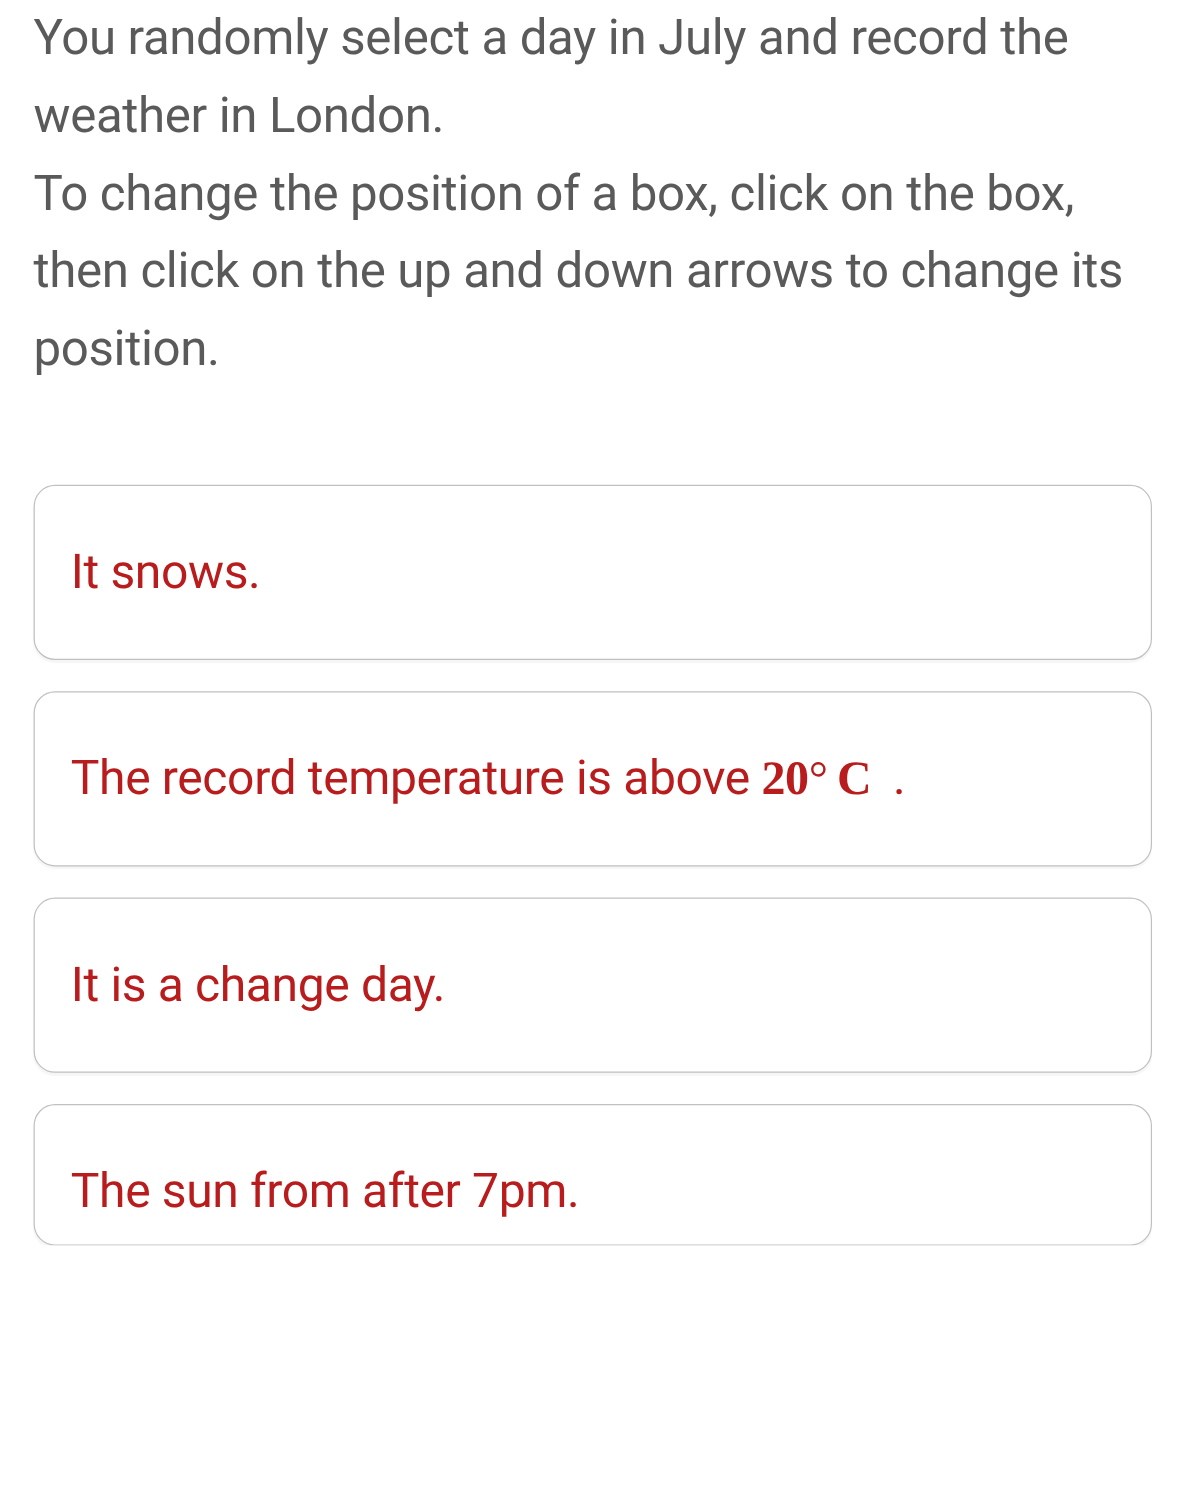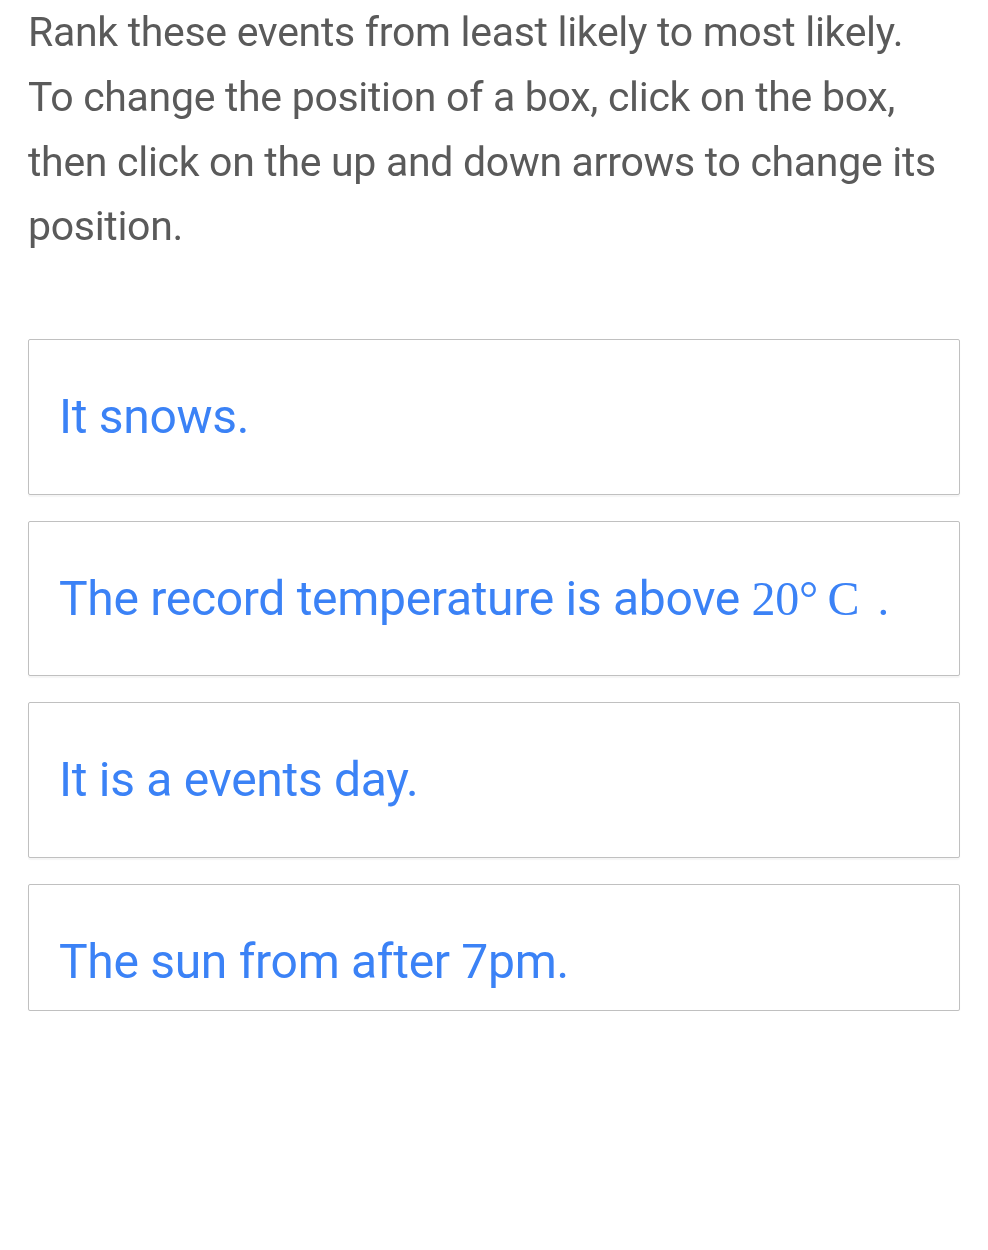"You randomly select a day" p { html: none -> <p>You randomly select a day in July and record the weather in London.</p> }
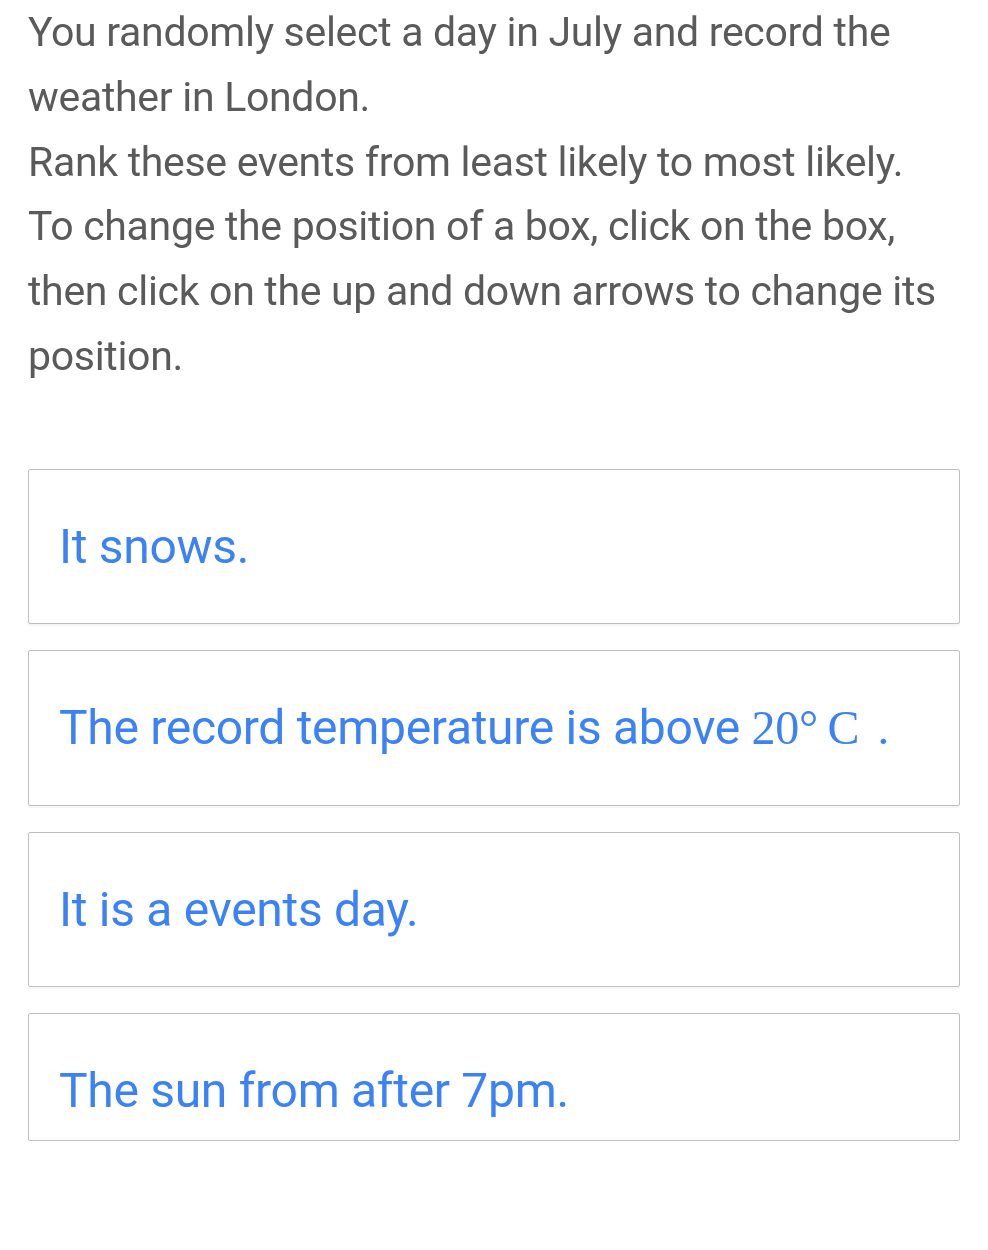"Rank these events from least" p { html: <p>Rank these events from least likely to most likely.</p> -> none }
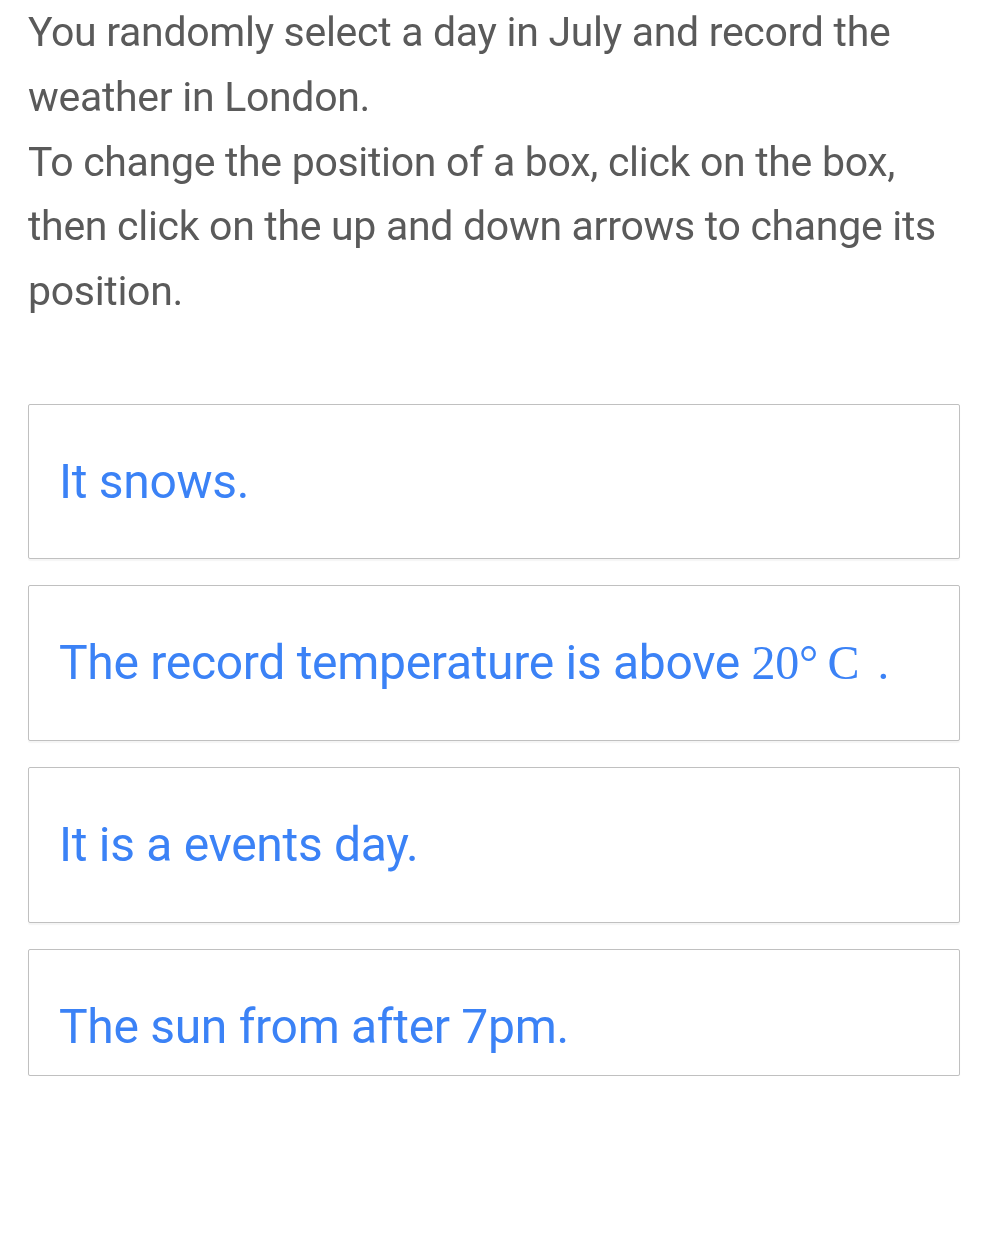"It snows." .answer-box { border-radius: 2px -> 18px; color: #3b82f6 -> #b91c1c; font-size: 48px -> 40px }
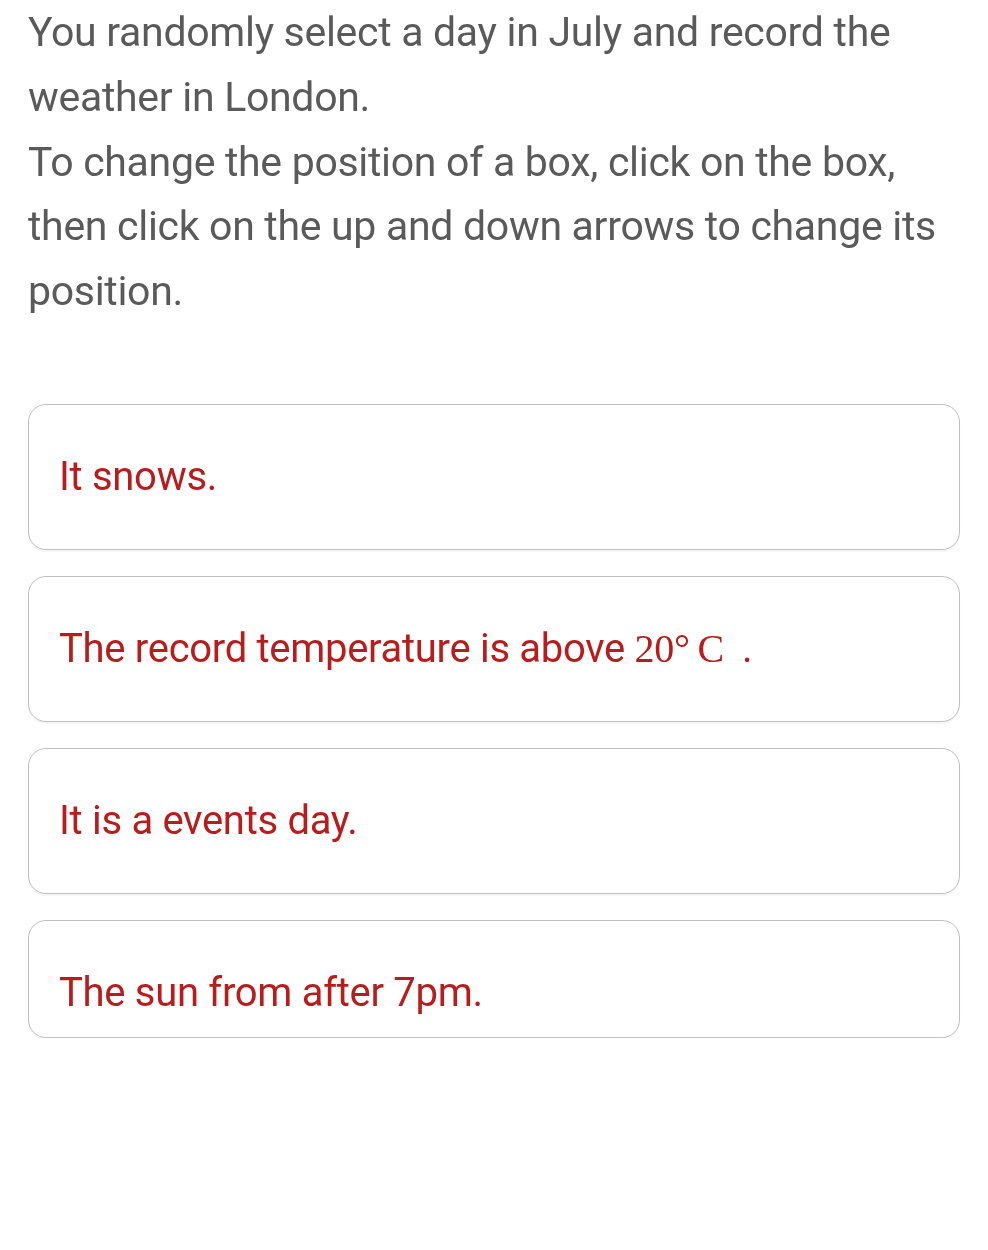"20" .math-text { font-weight: 400 -> 700 }
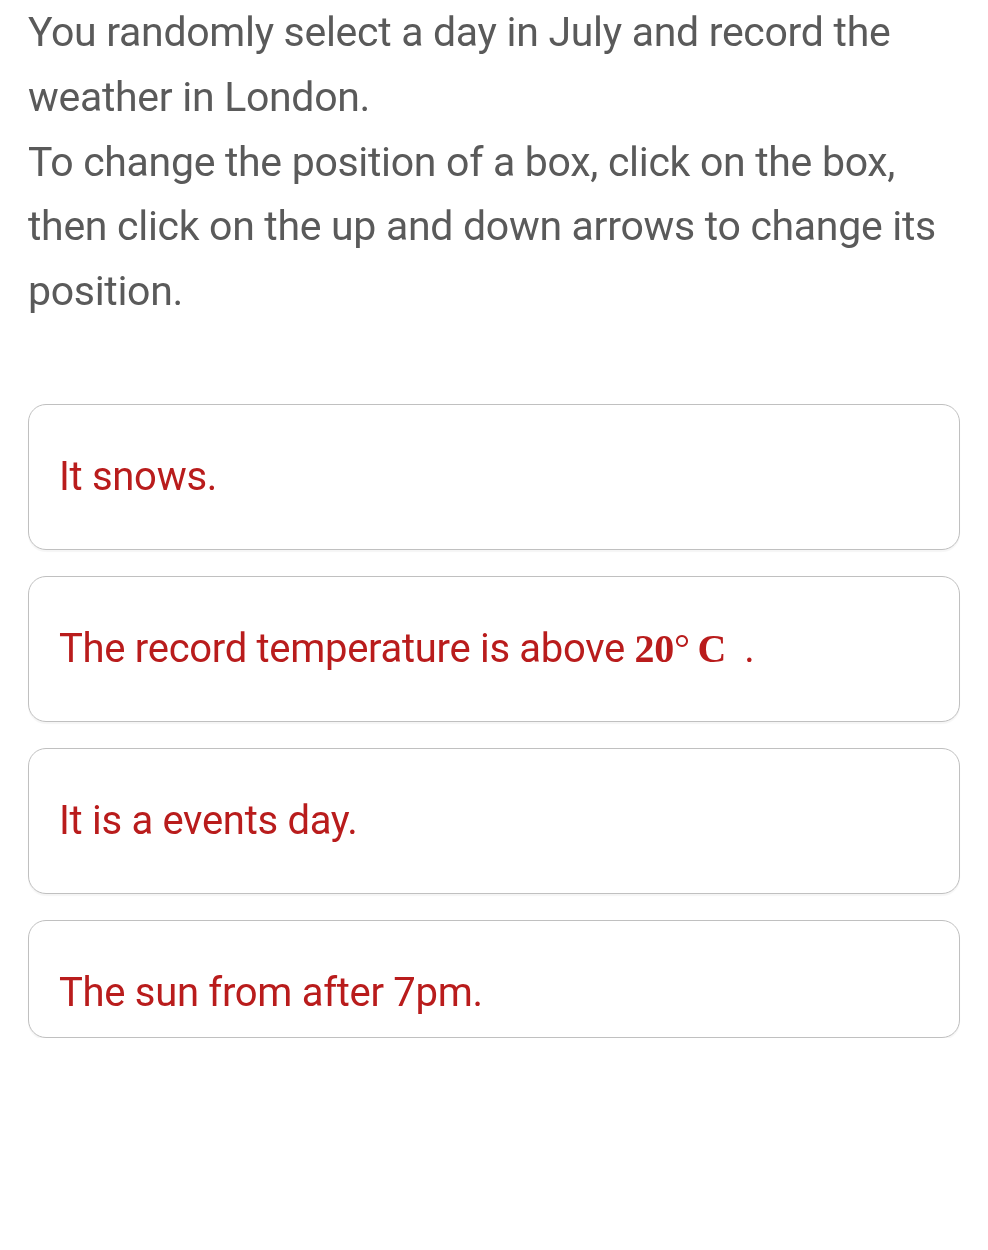"It is a events day." span { text: events -> change }
